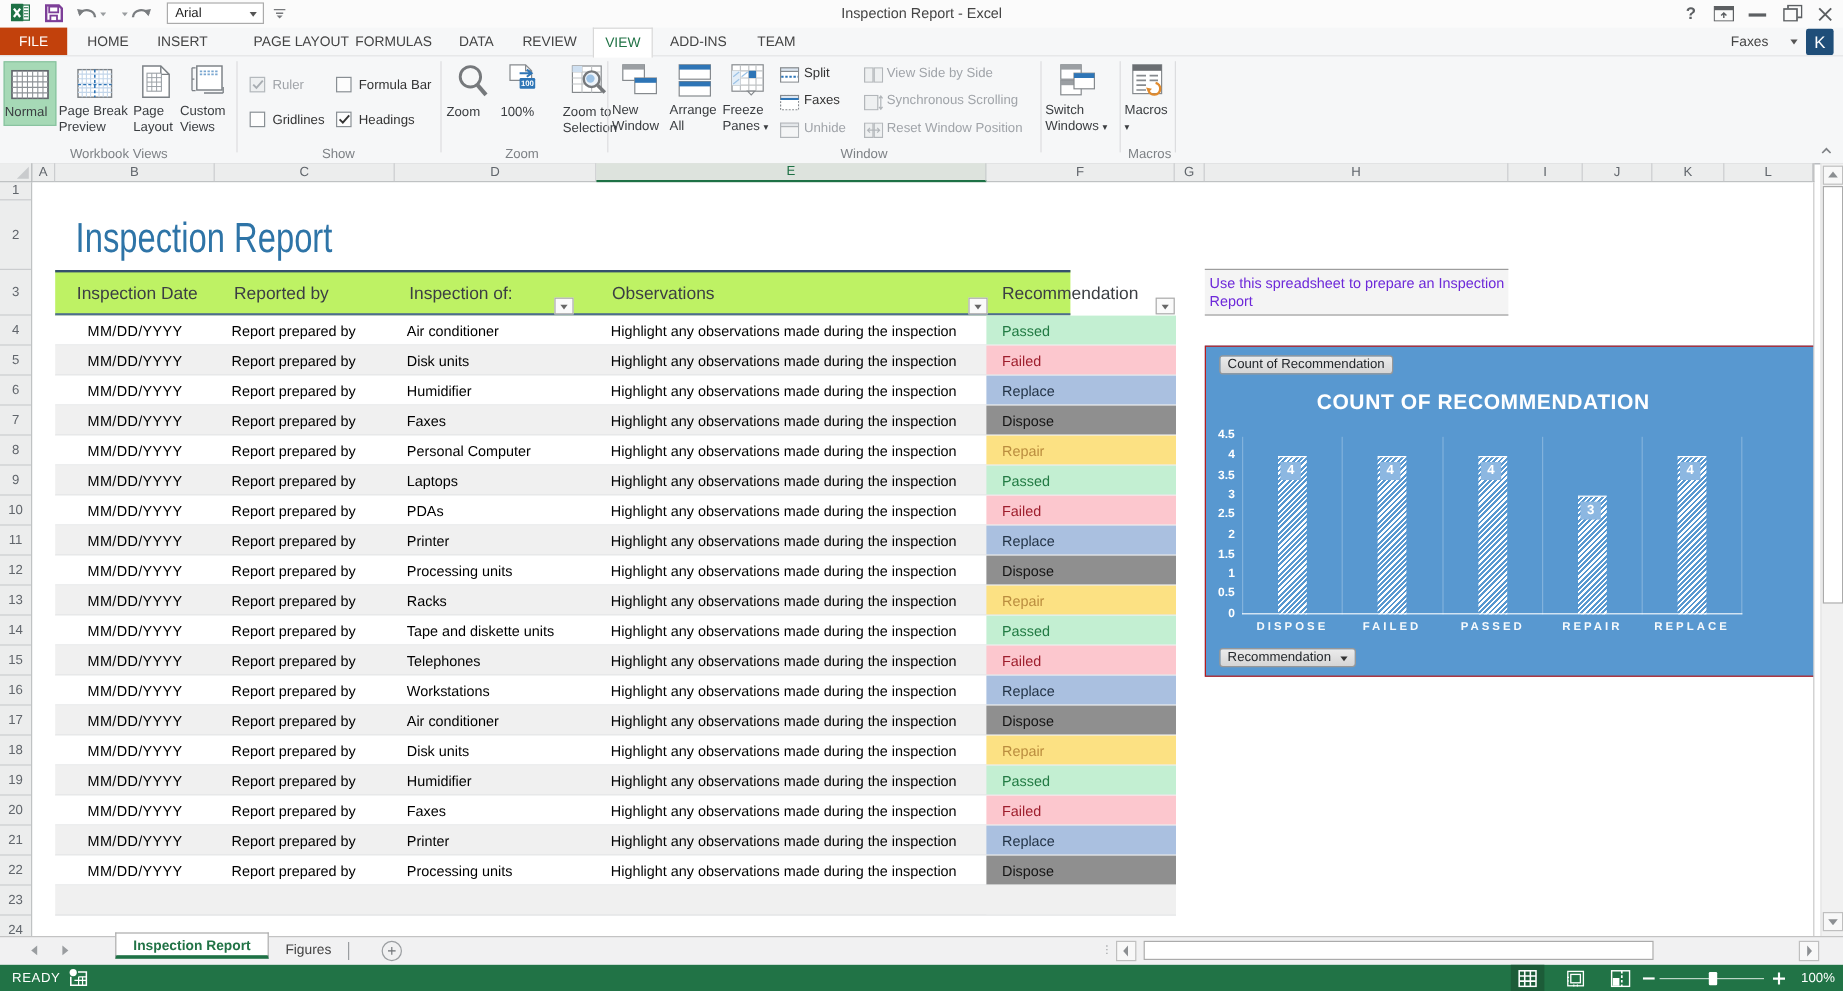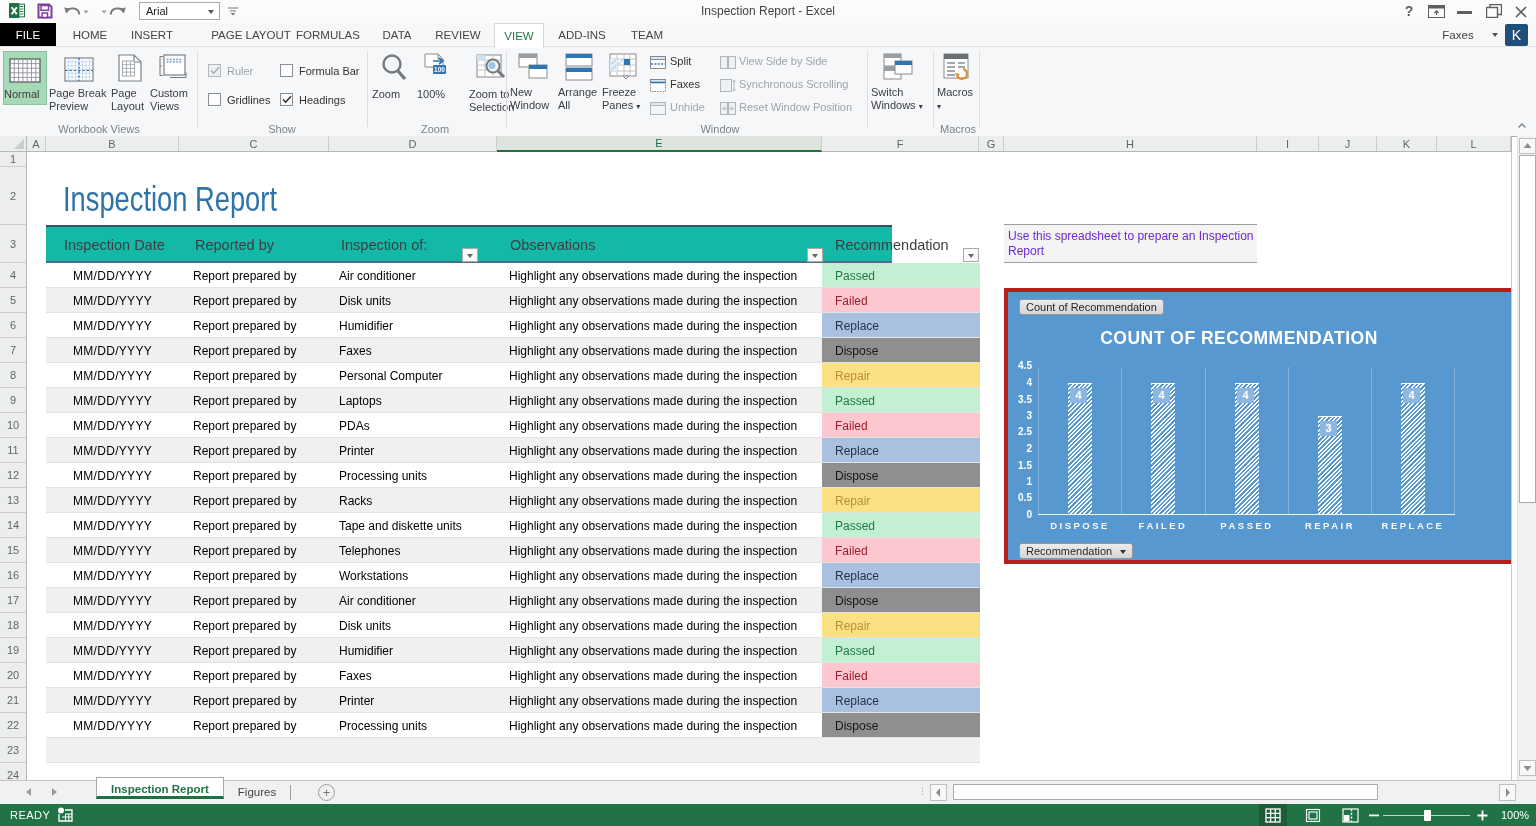"FILE" #filetab { background: #000000 -> #c2410c }
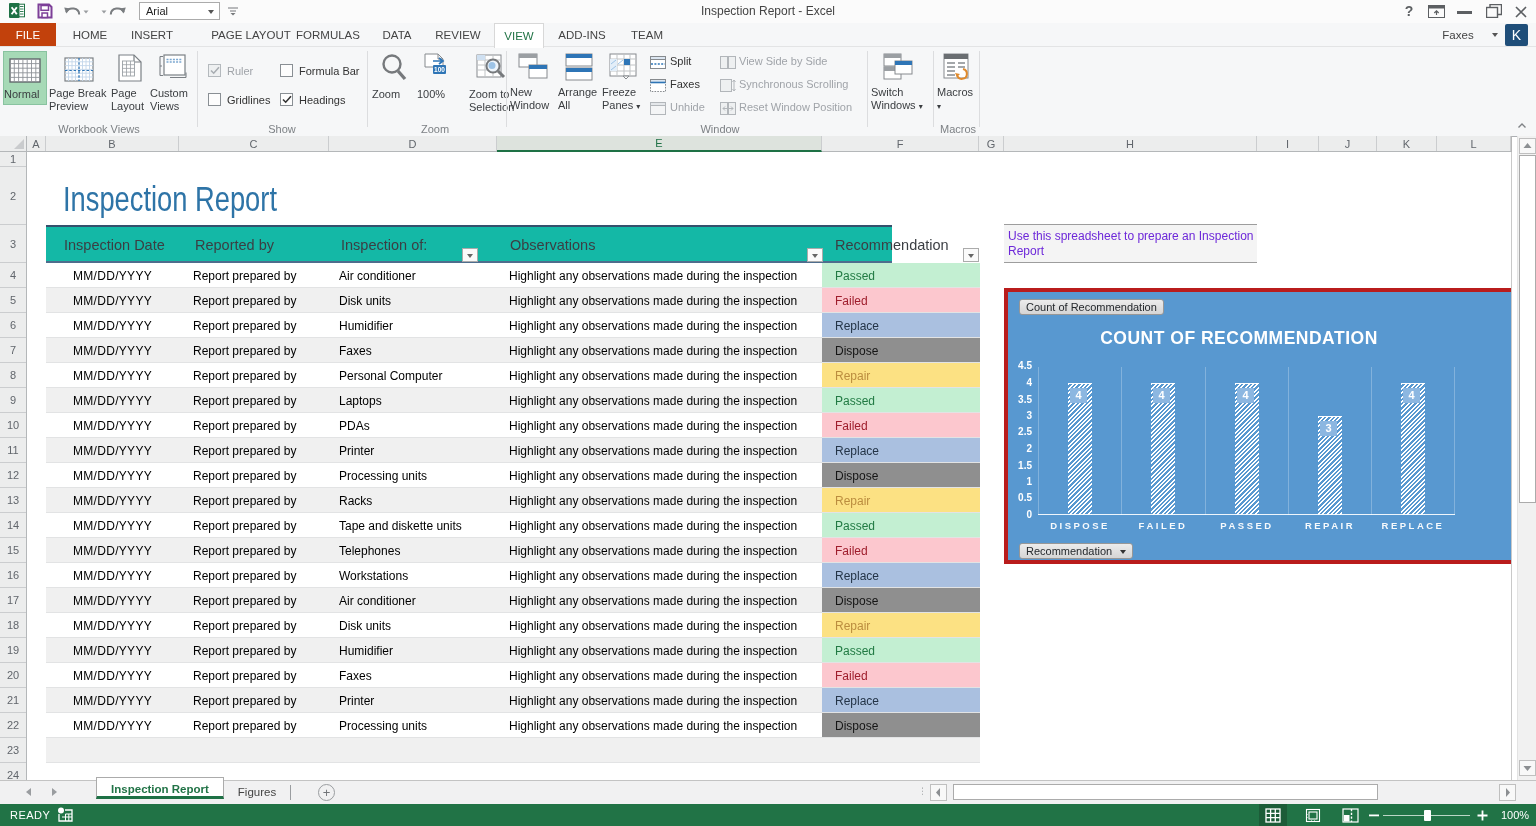"Inspection Date" #thead { background: #14b8a6 -> #bef264 }
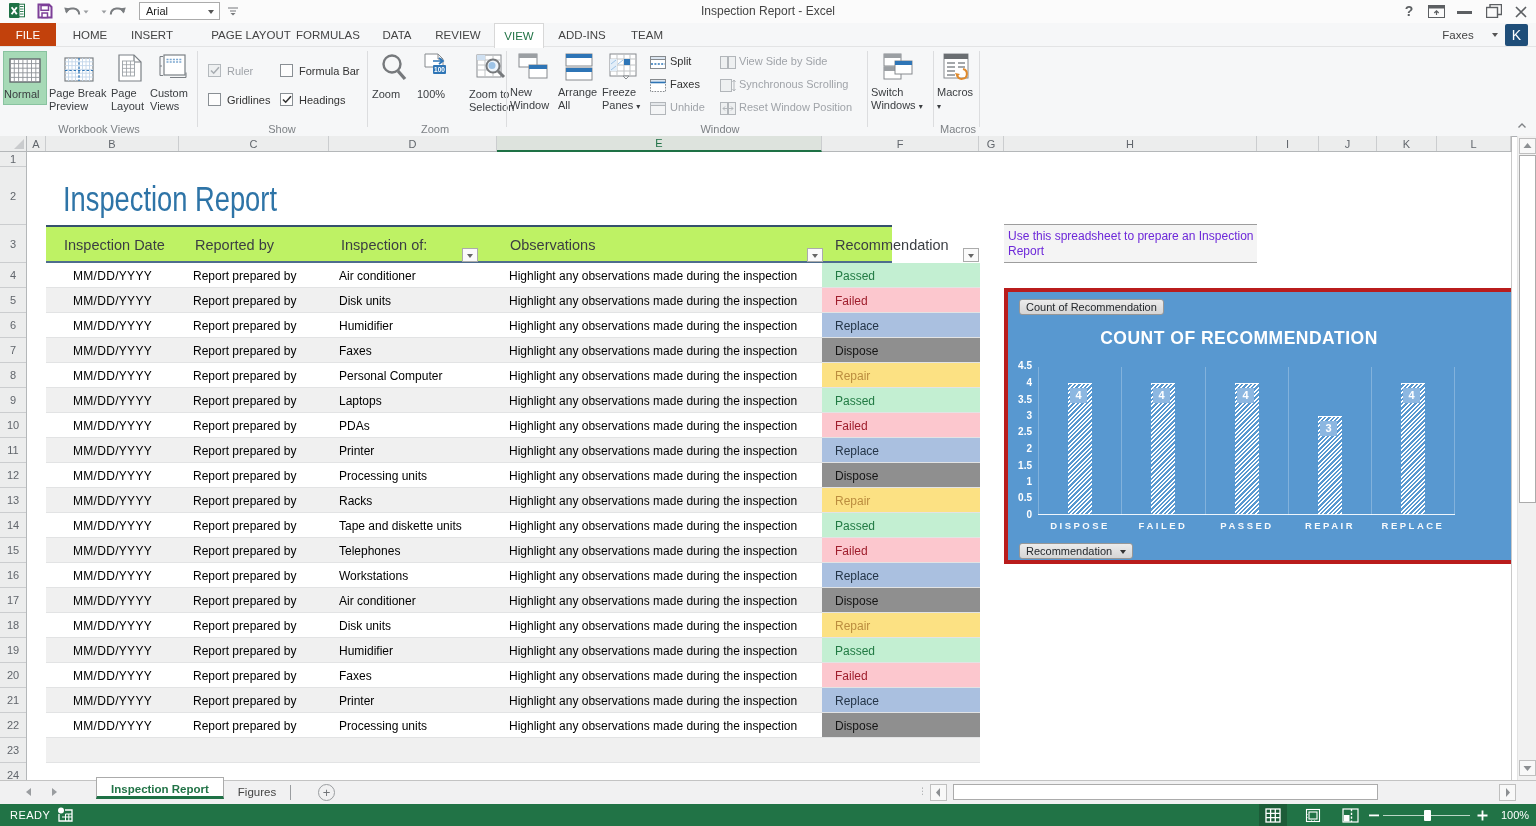"Count of Recommendation" #chart { border: 4px solid #b91c1c -> 1px solid #b91c1c }
